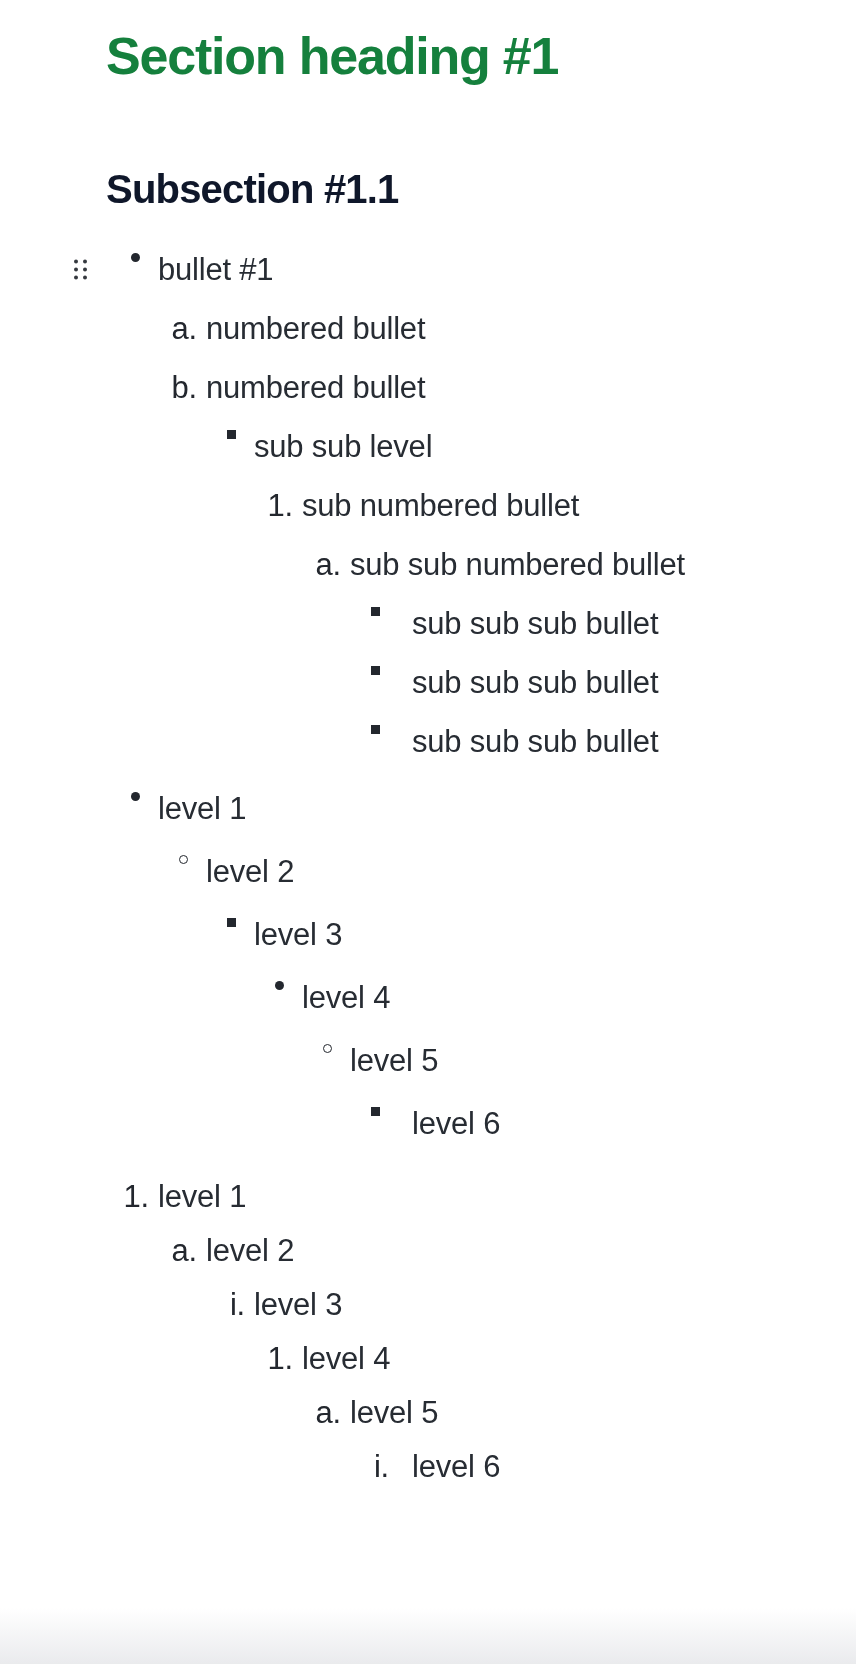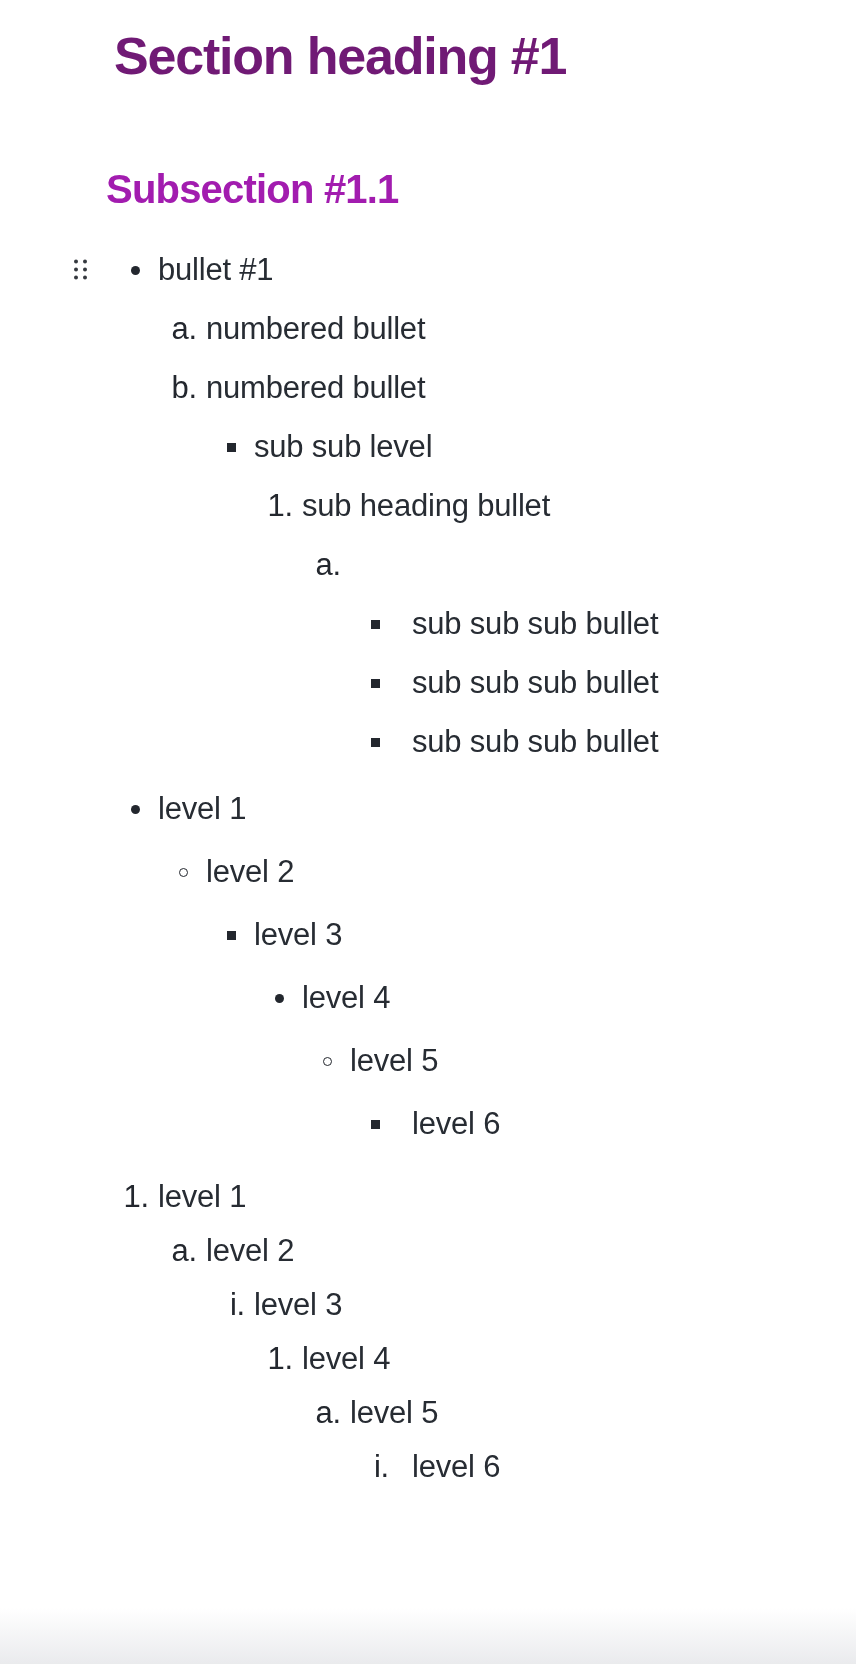"Section heading #1" .h1 { color: #701a75 -> #15803d; margin: 24px 0 0 8px -> 24px 0 0 0 }
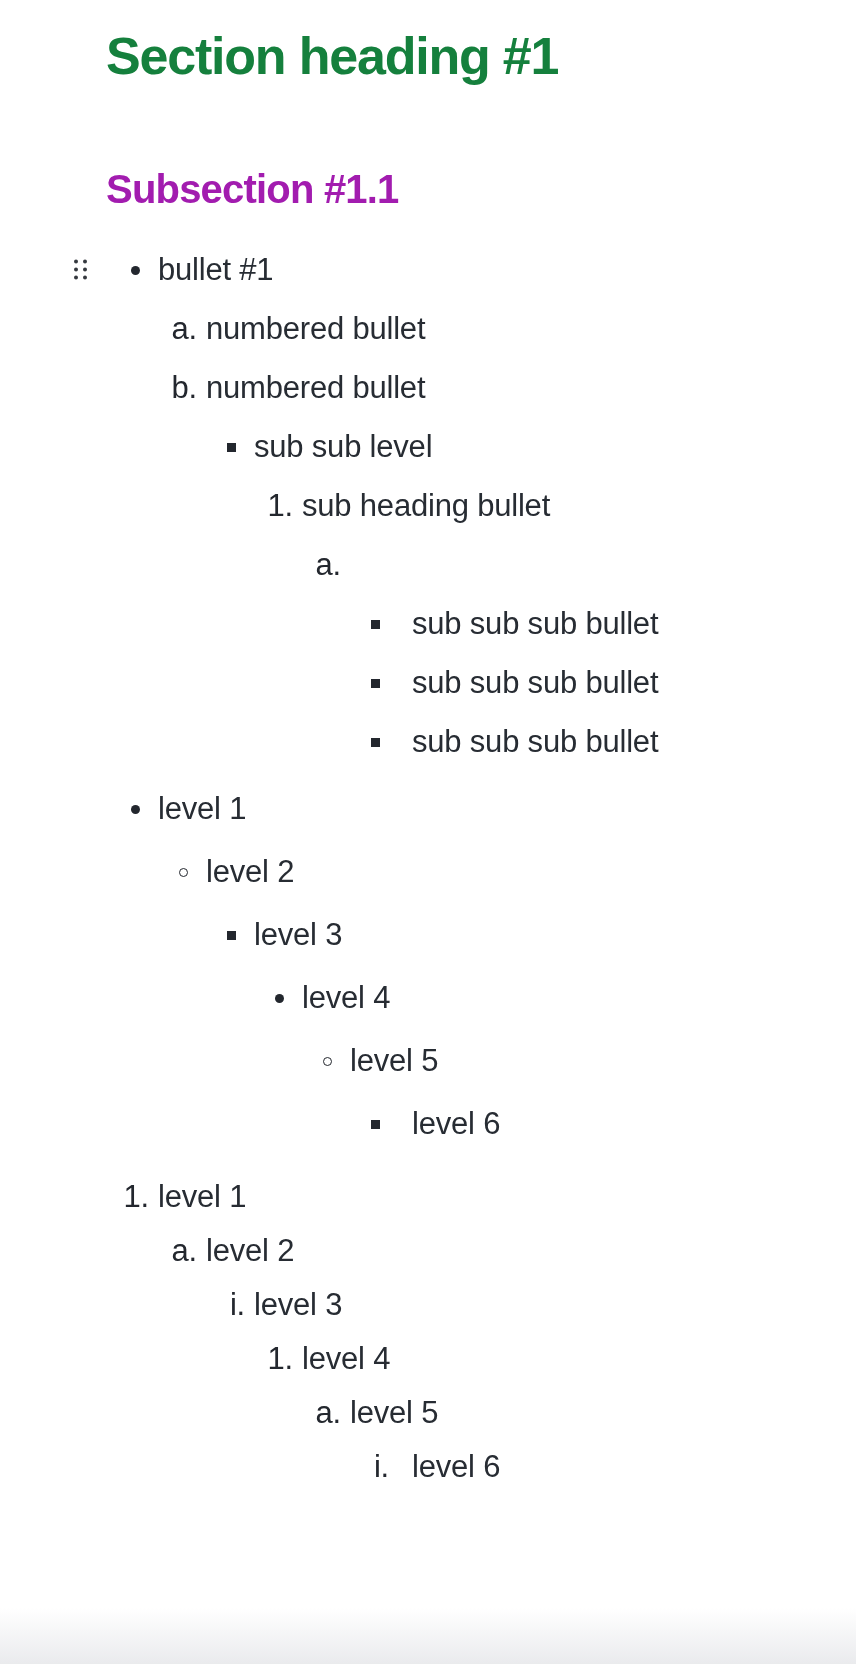"Subsection #1.1" .h2 { color: #a21caf -> #0f172a }
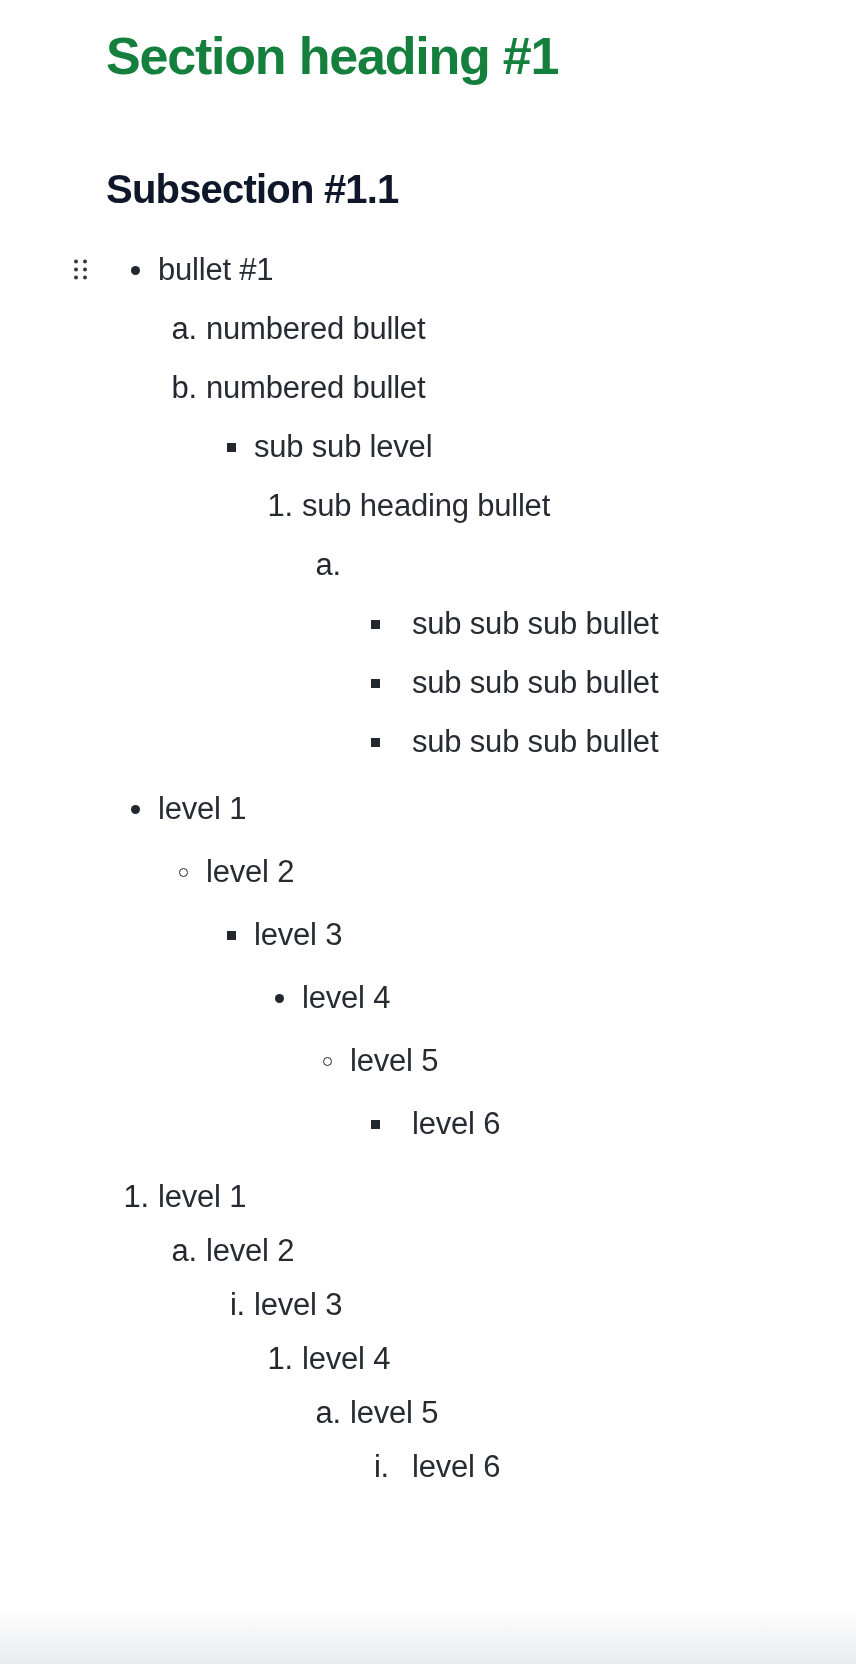"bullet #1" .li { align-items: center -> flex-start }
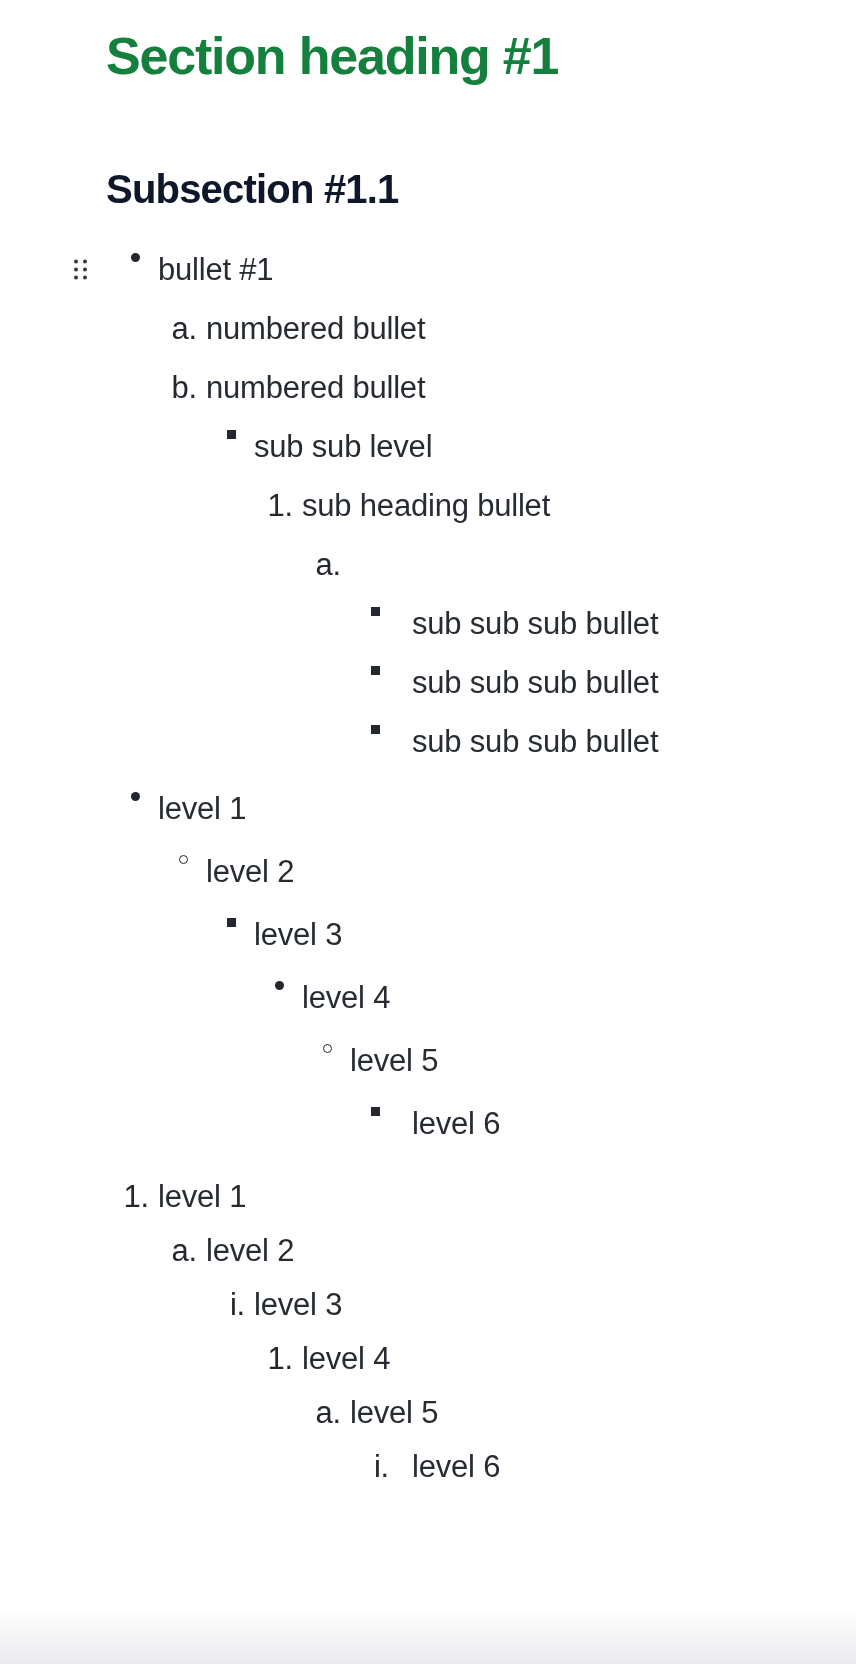"sub heading bullet" span.tx { text: heading -> numbered }
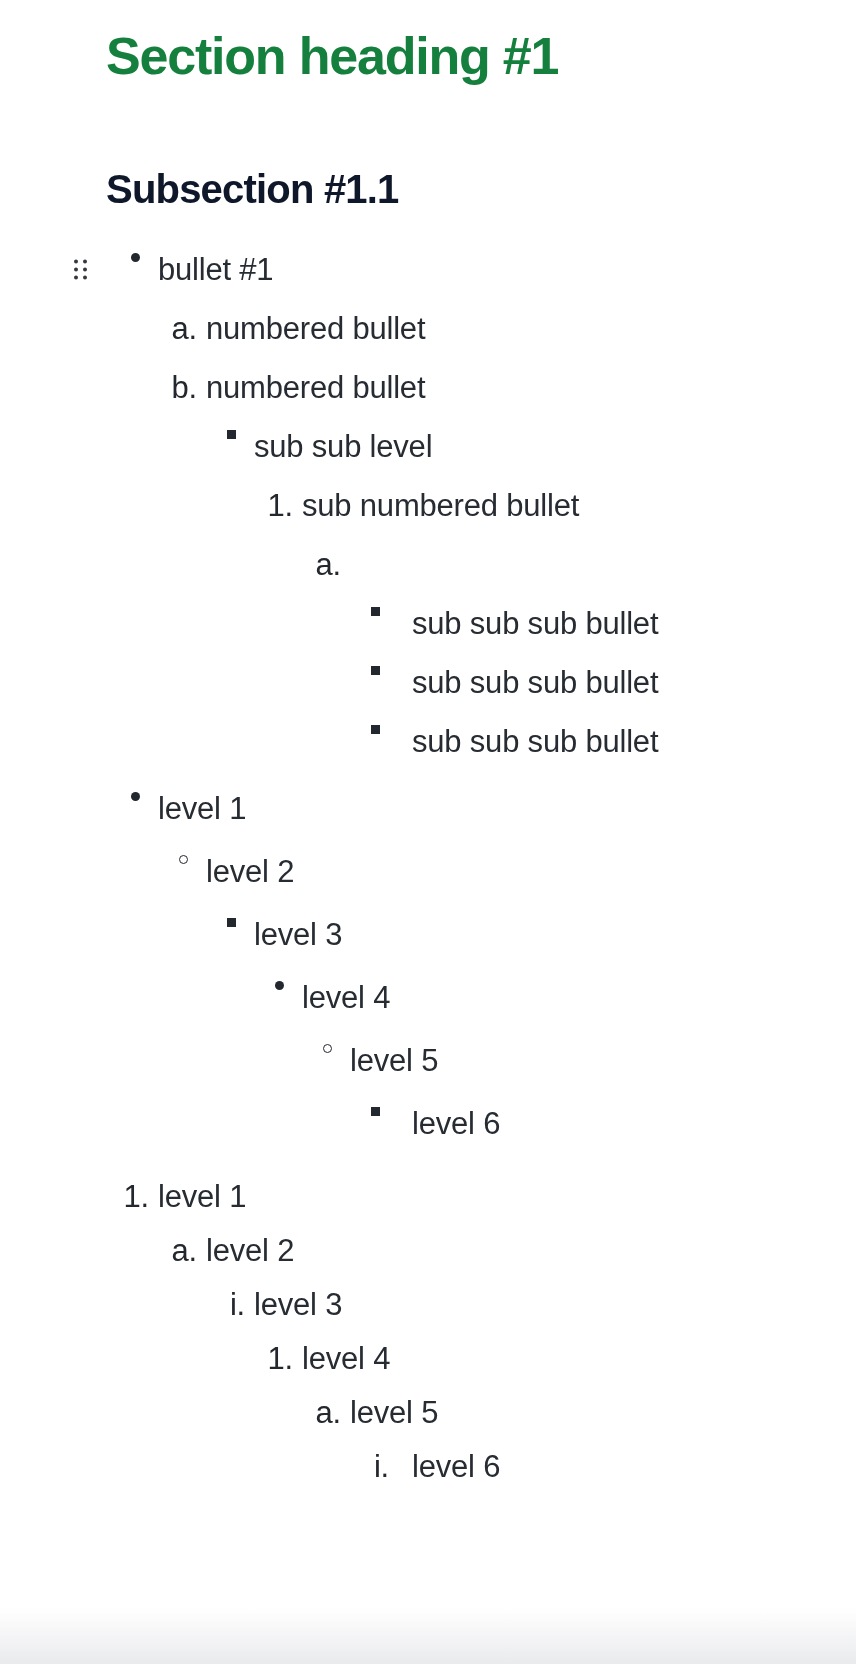"sub sub numbered bullet" span.tx { html: none -> <span>sub sub numbered bullet</span> }
